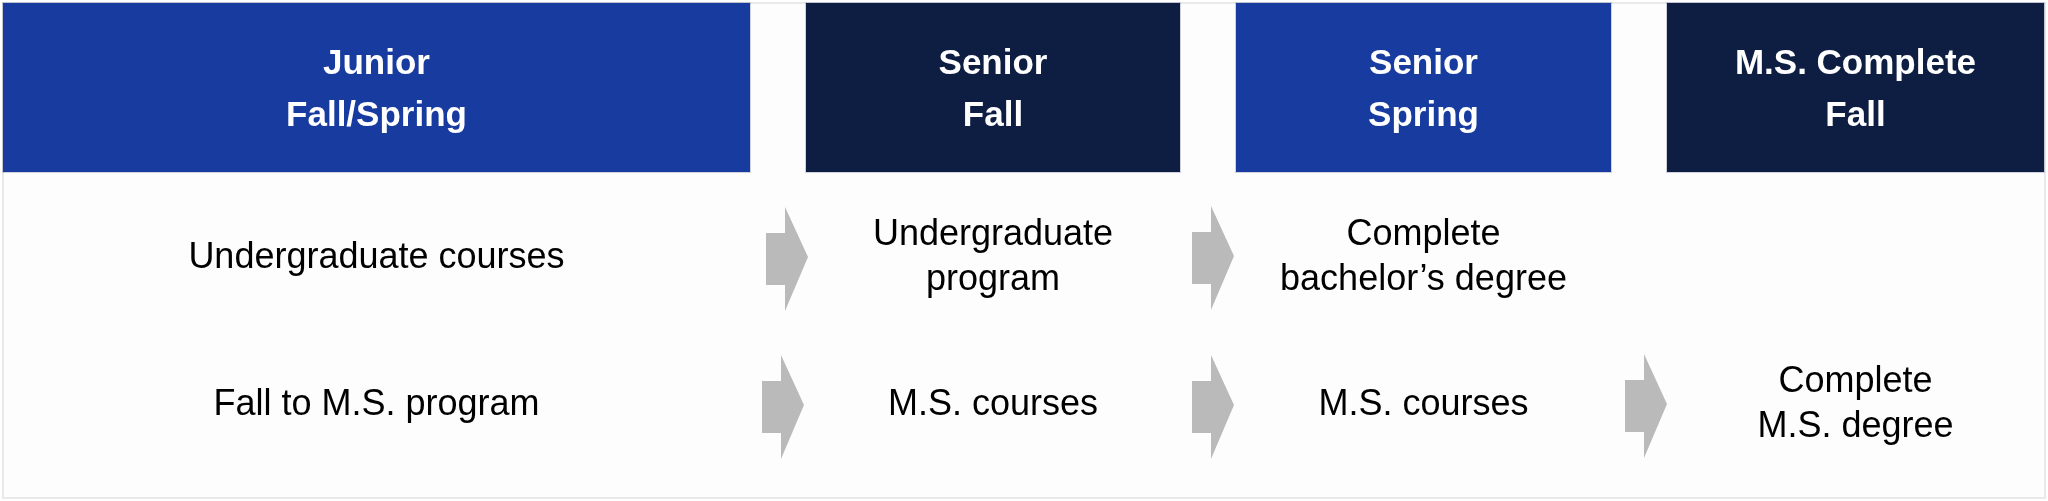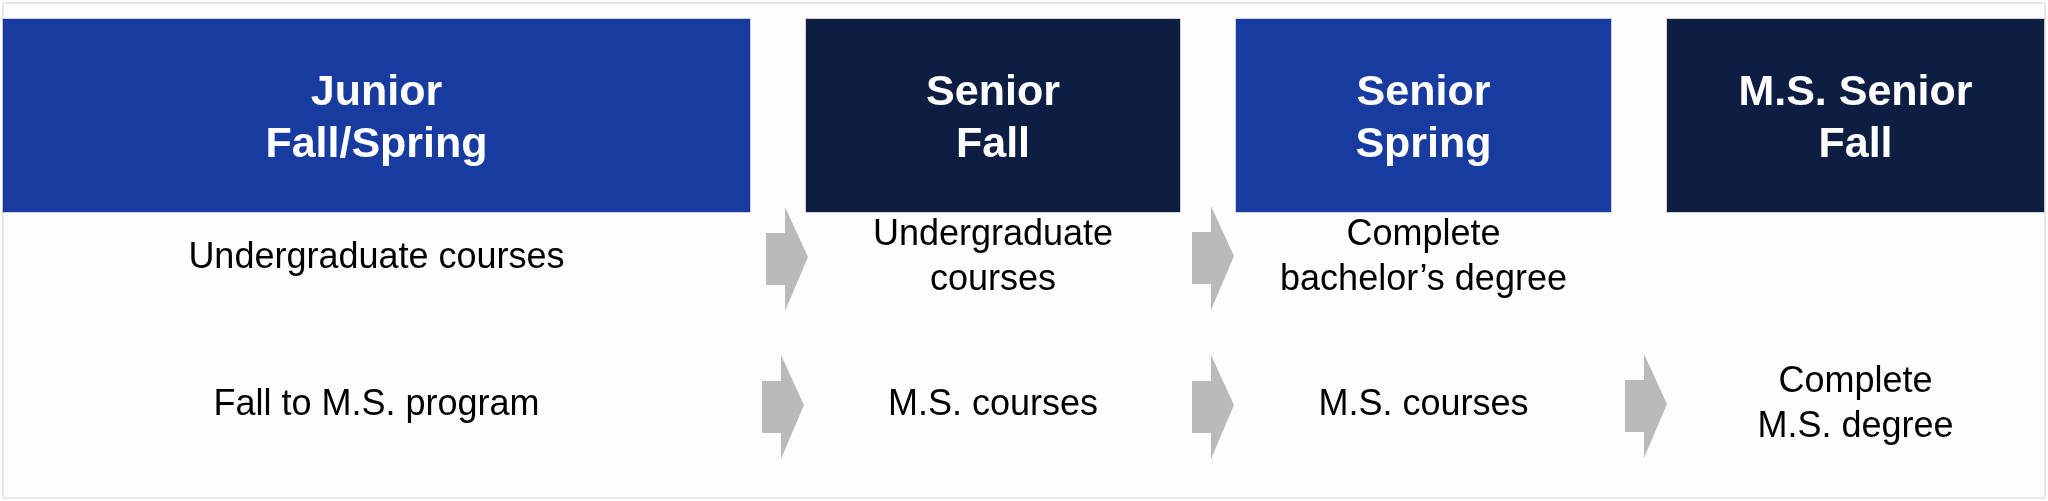"Junior" .header { font-size: 43px -> 35px; height: 193px -> 169px; top: 19px -> 3px }
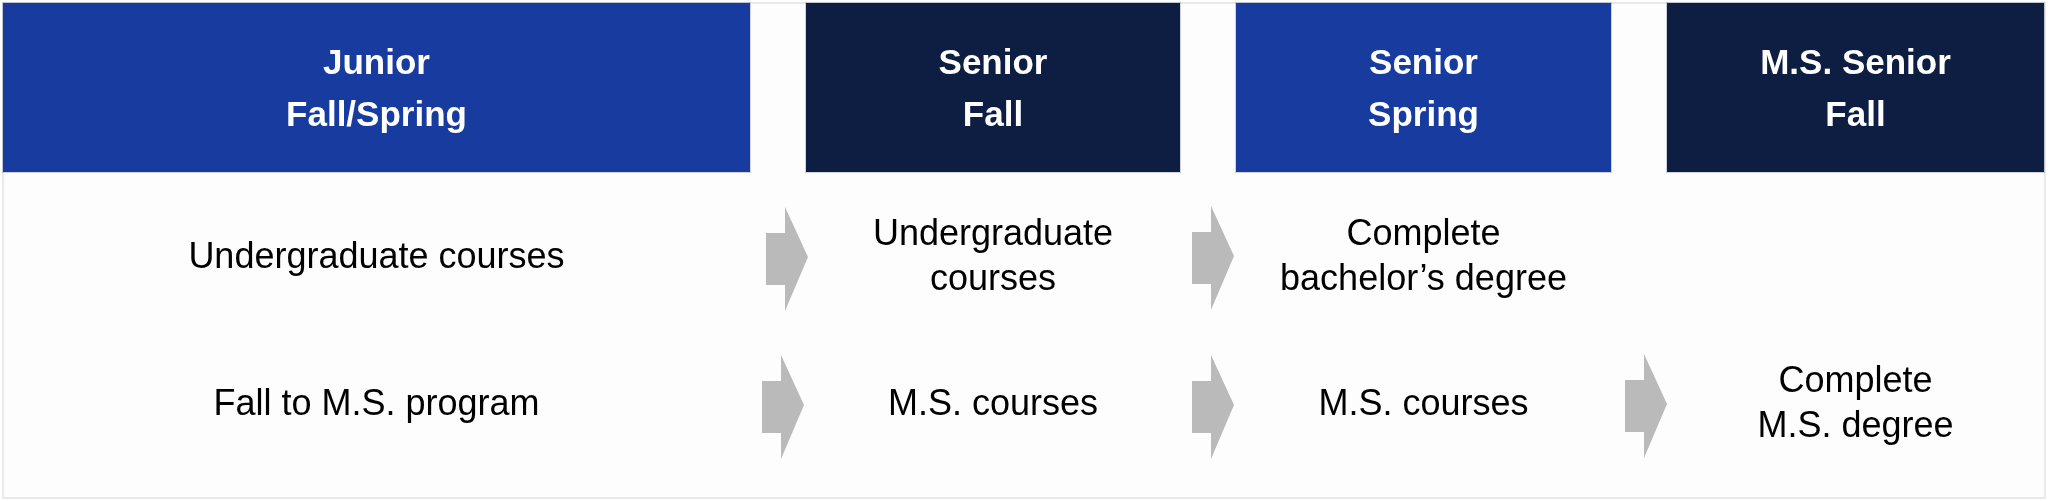"M.S. Senior" div.header { text: Senior -> Complete }
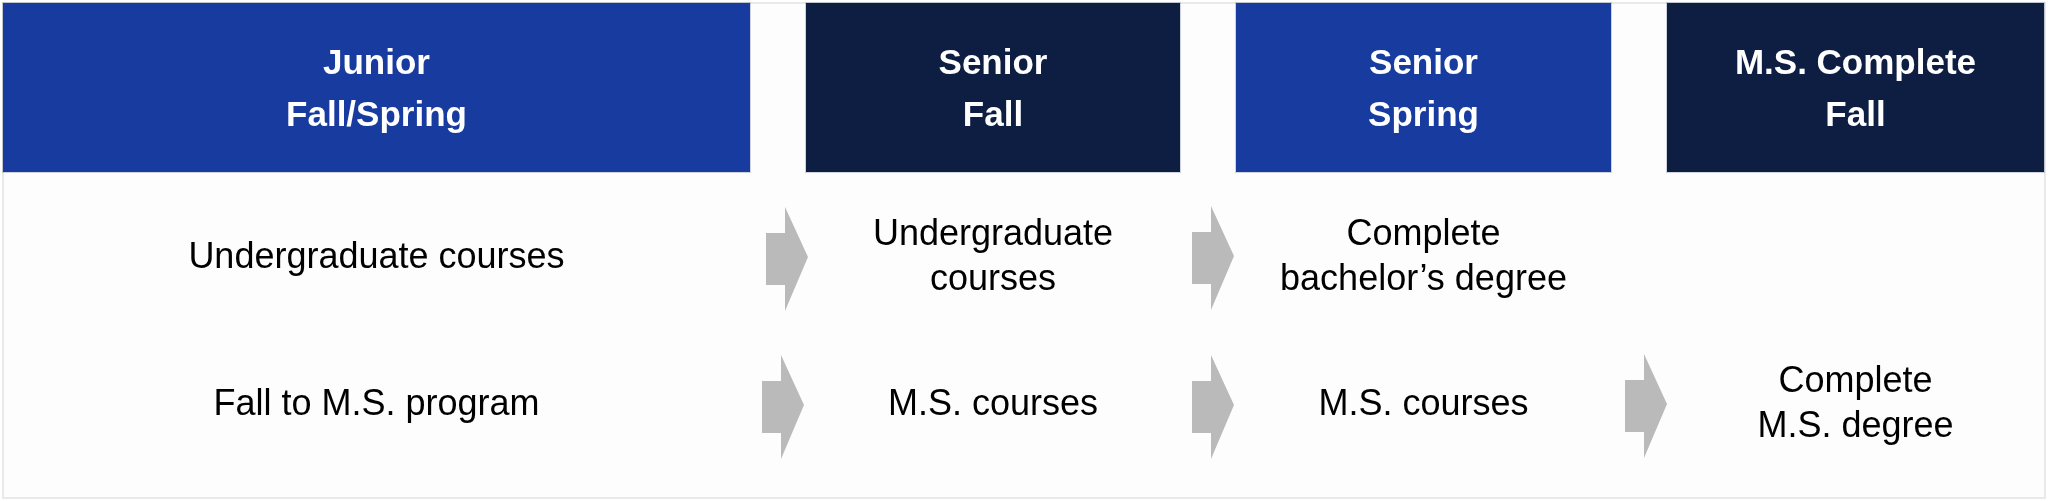"Undergraduate" div.cell { text: courses -> program }
